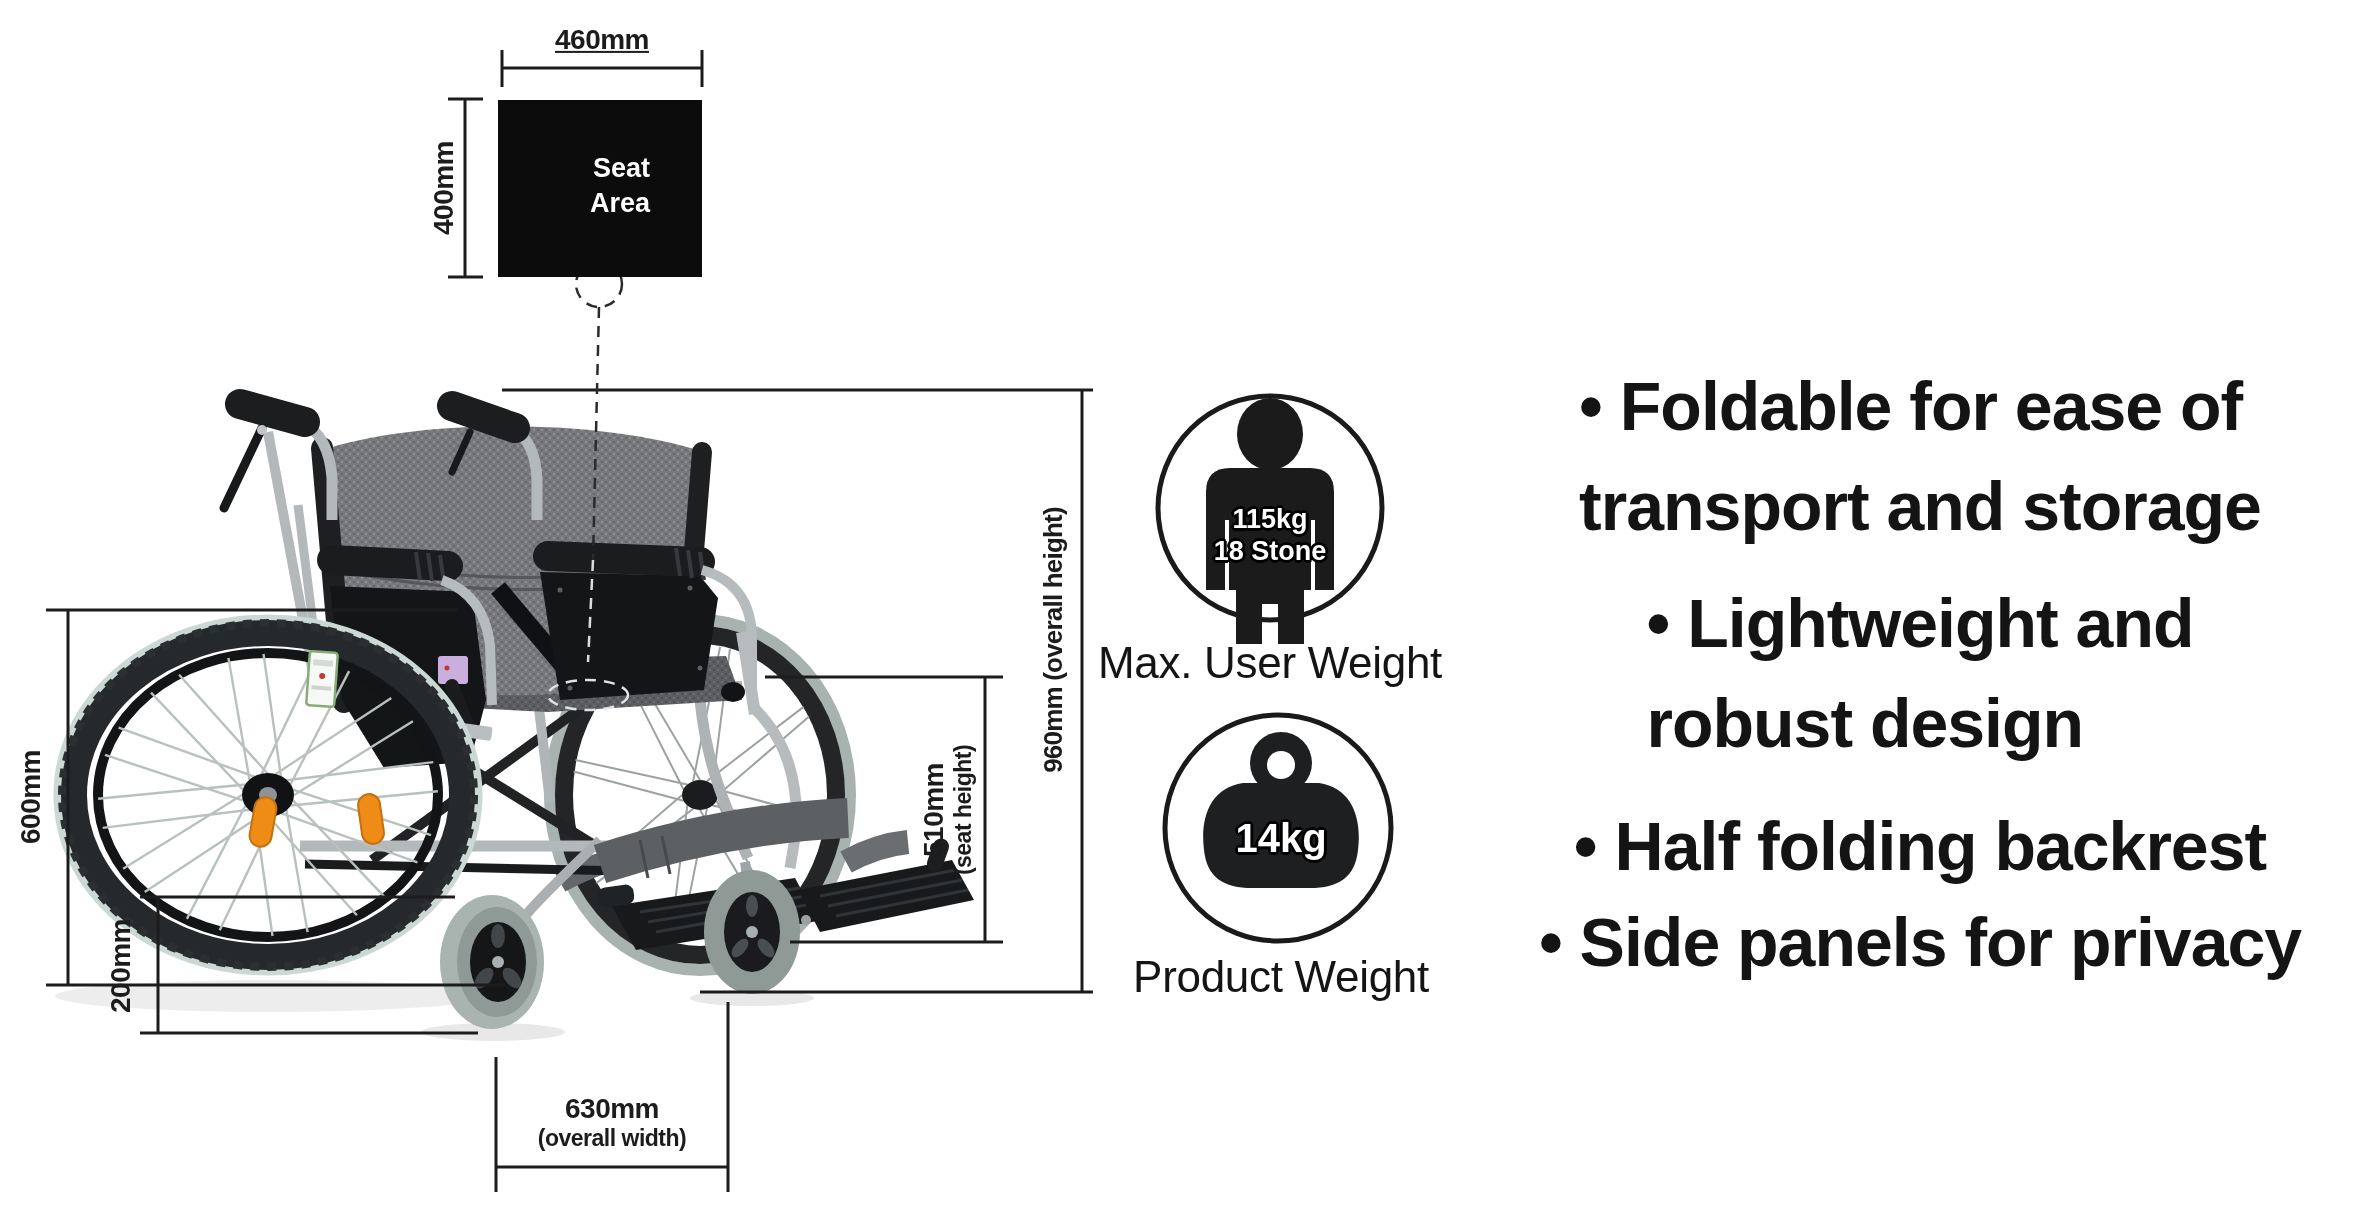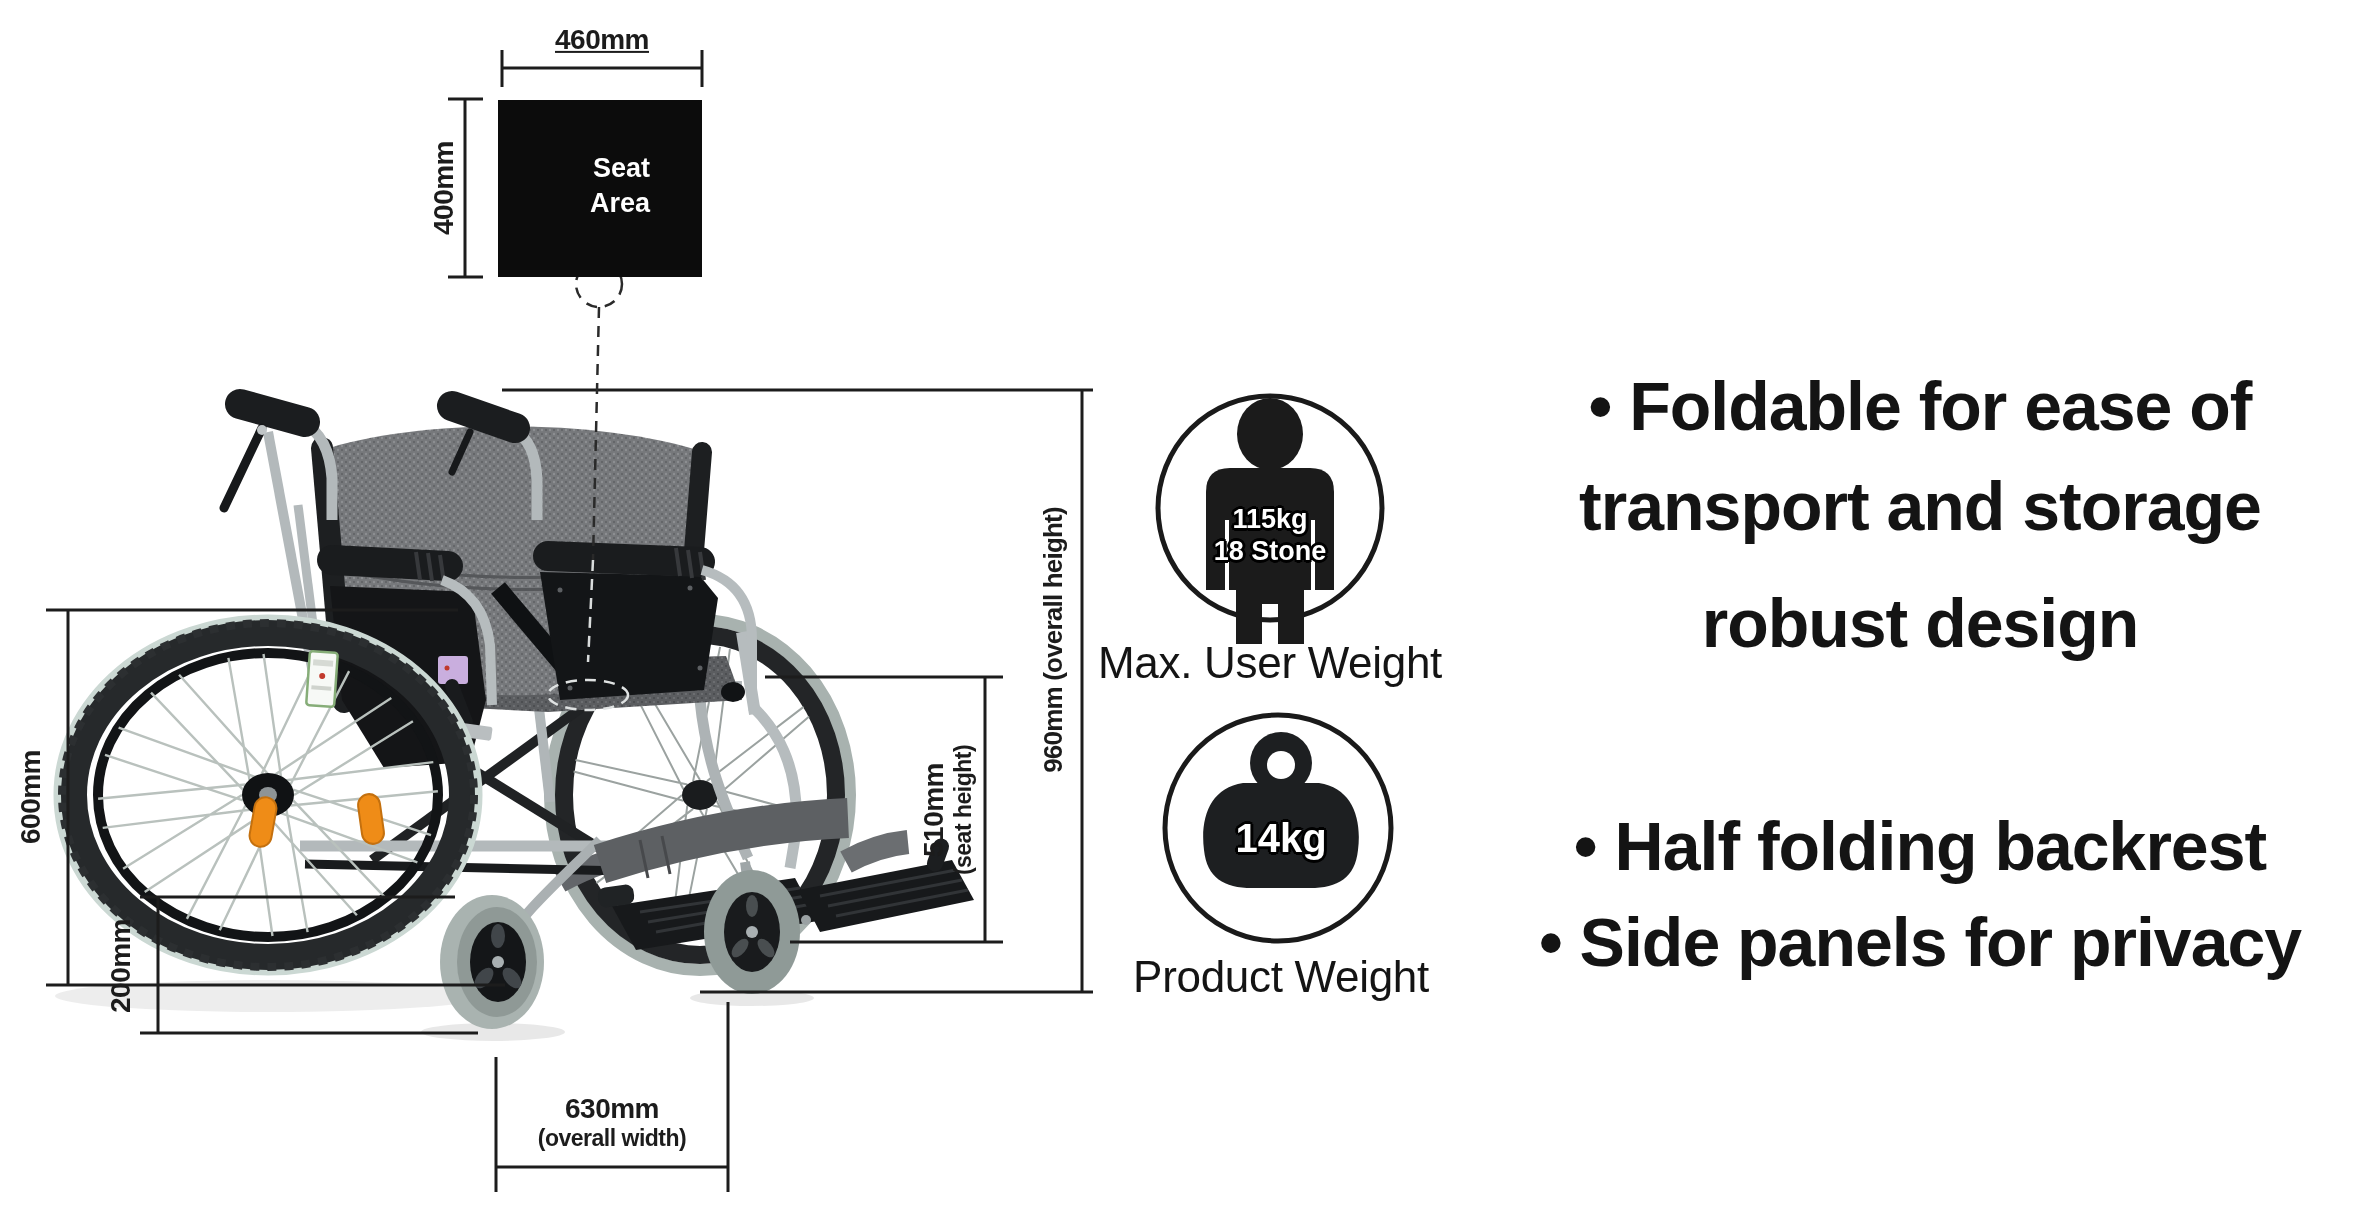"• Foldable for ease of" .feature { text-align: center -> none }
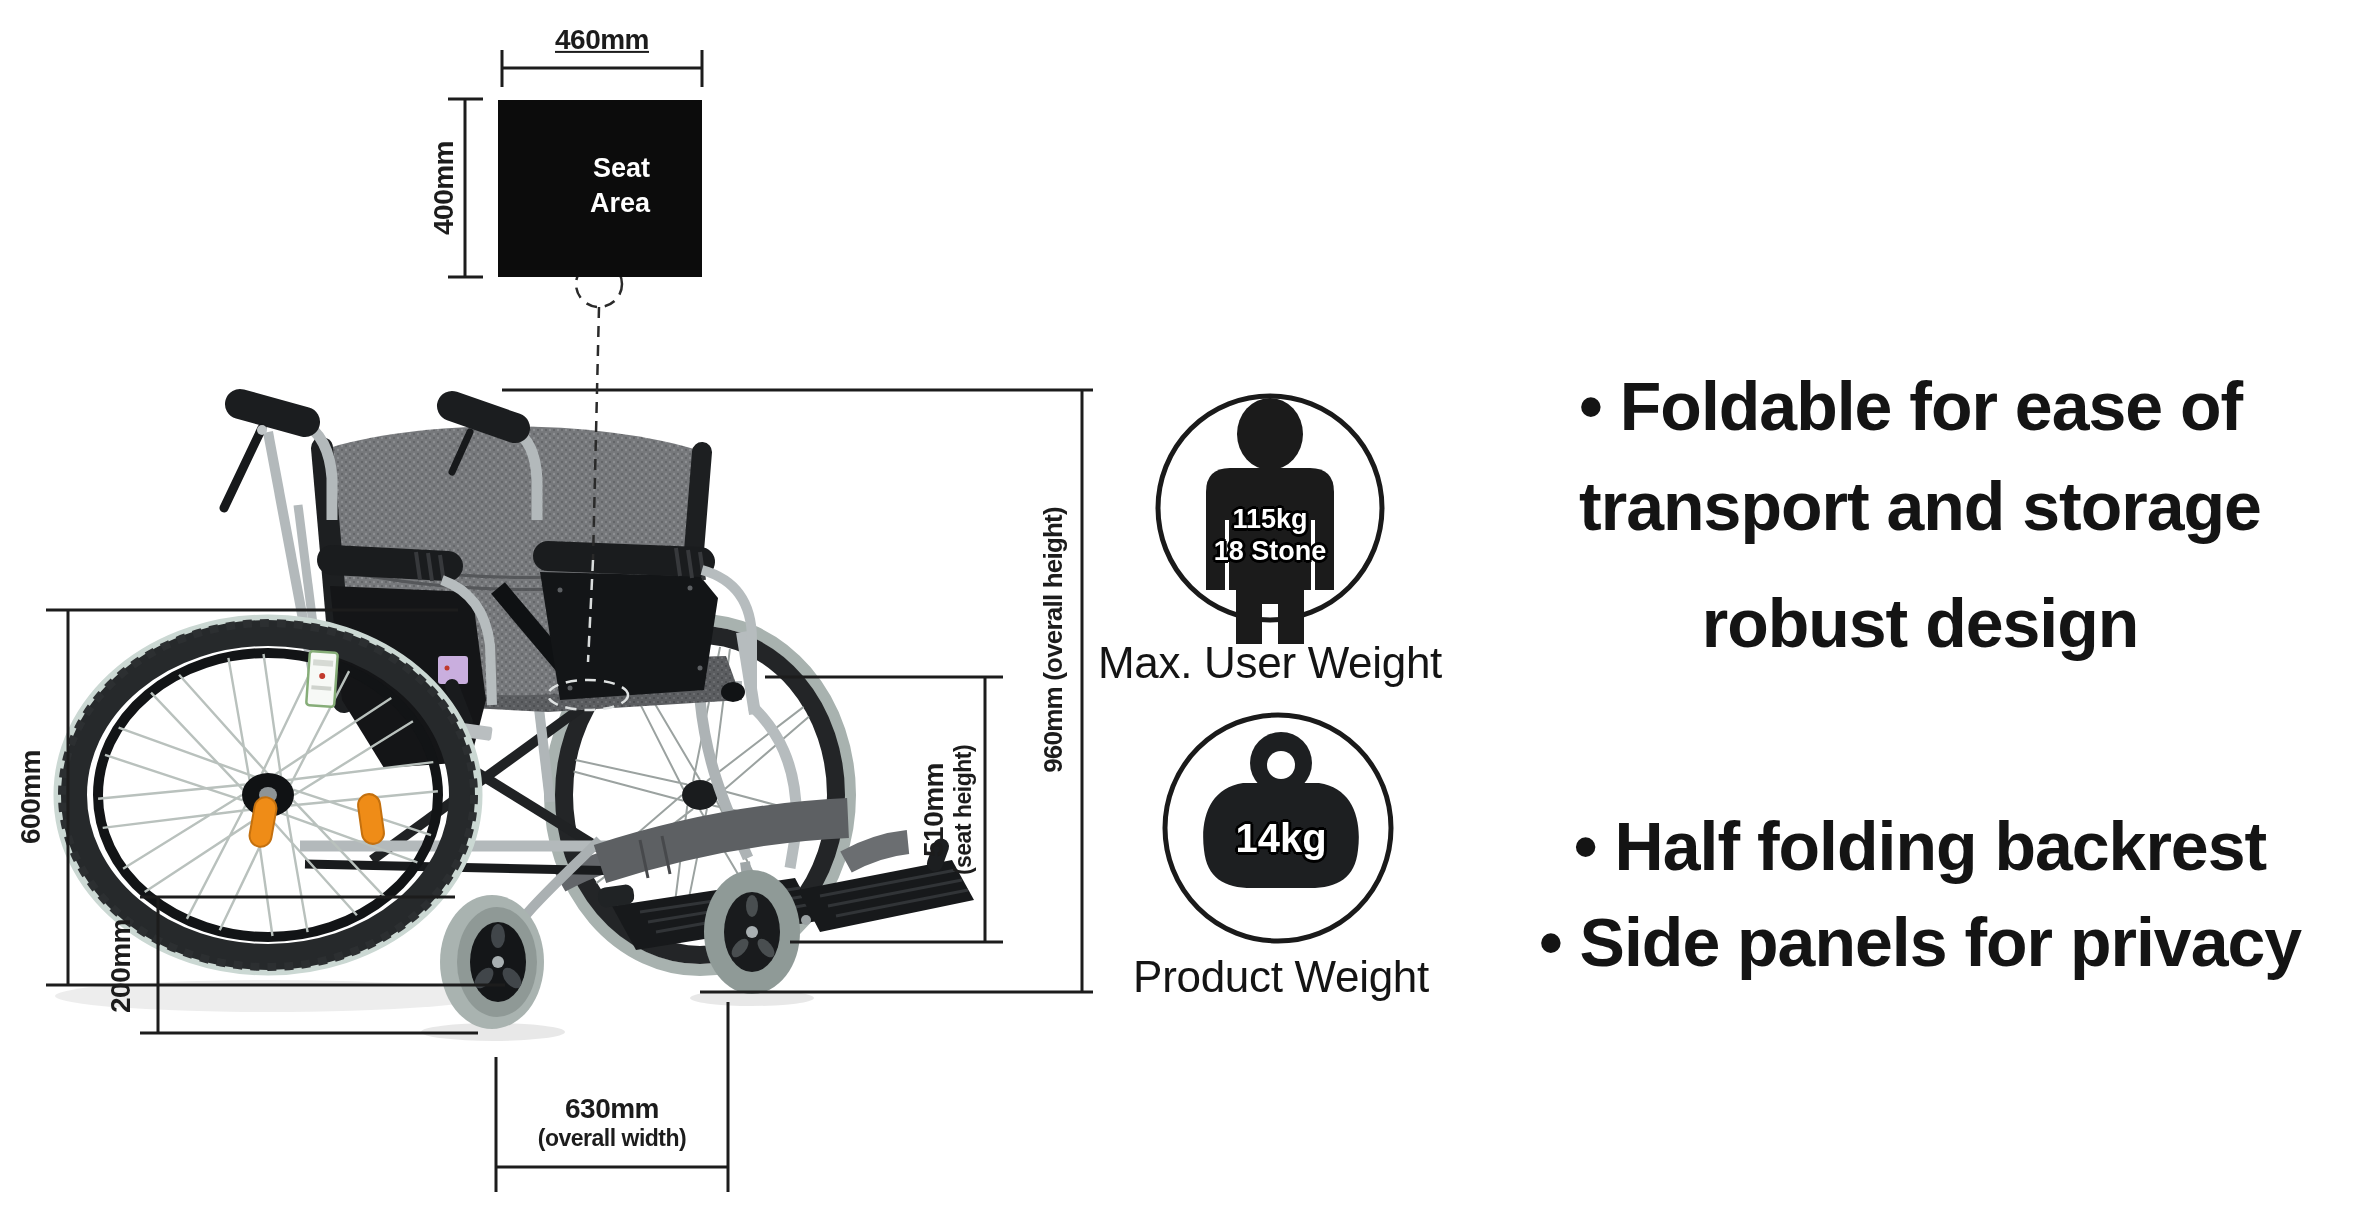"• Lightweight and" div { html: none -> <div>• Lightweight and</div> }
